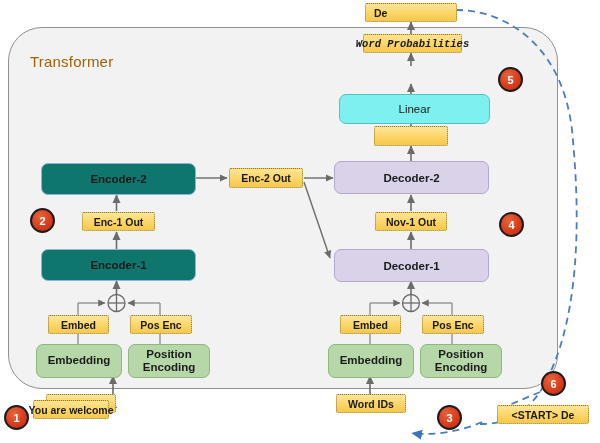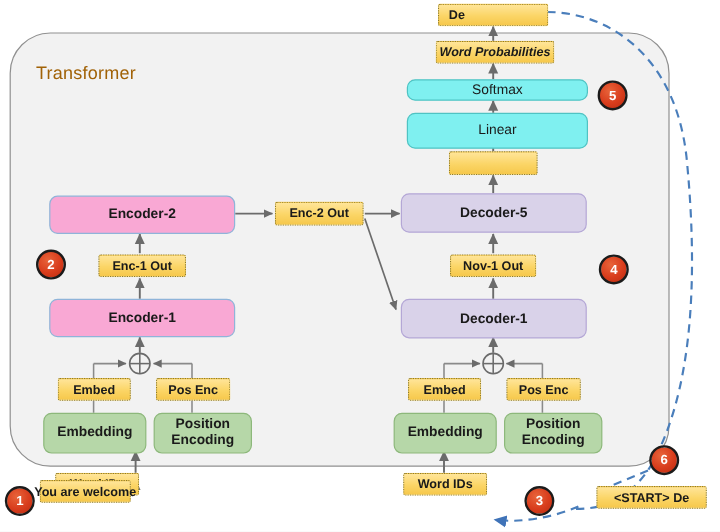"Word Probabilities" .tag.italic { font-family: none -> Liberation Mono, monospace }
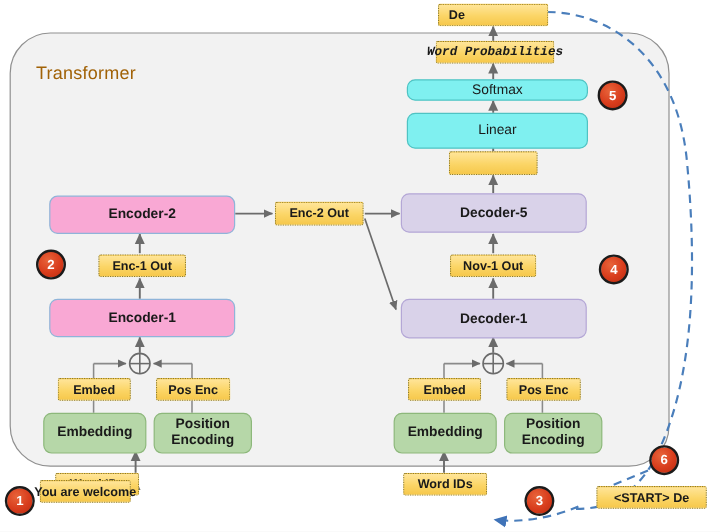"Softmax" div.node { html: <div>Softmax</div> -> none }
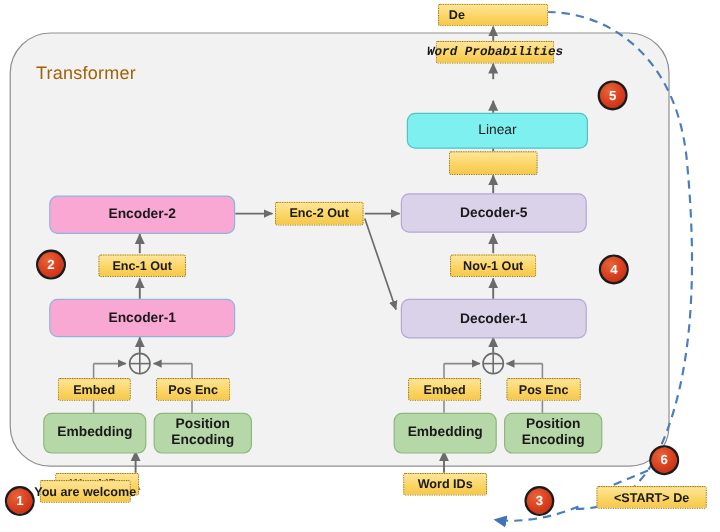"Encoder-2" .box.enc { background: #f9a8d4 -> #0f766e }
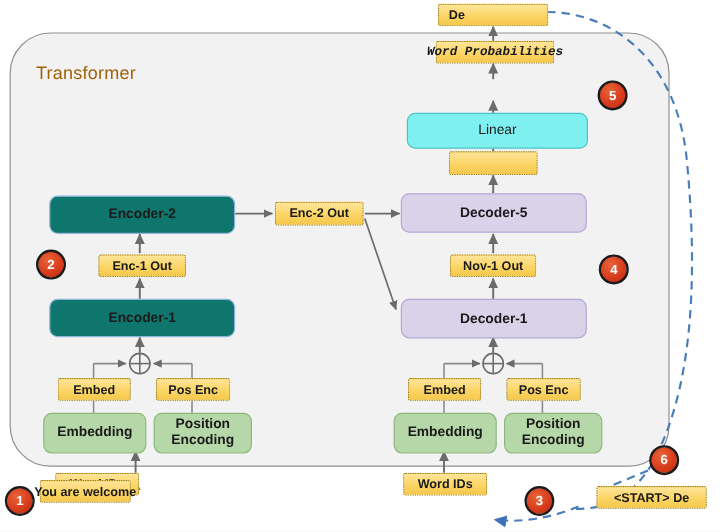"Decoder-5" div.node { text: Decoder-5 -> Decoder-2 }
